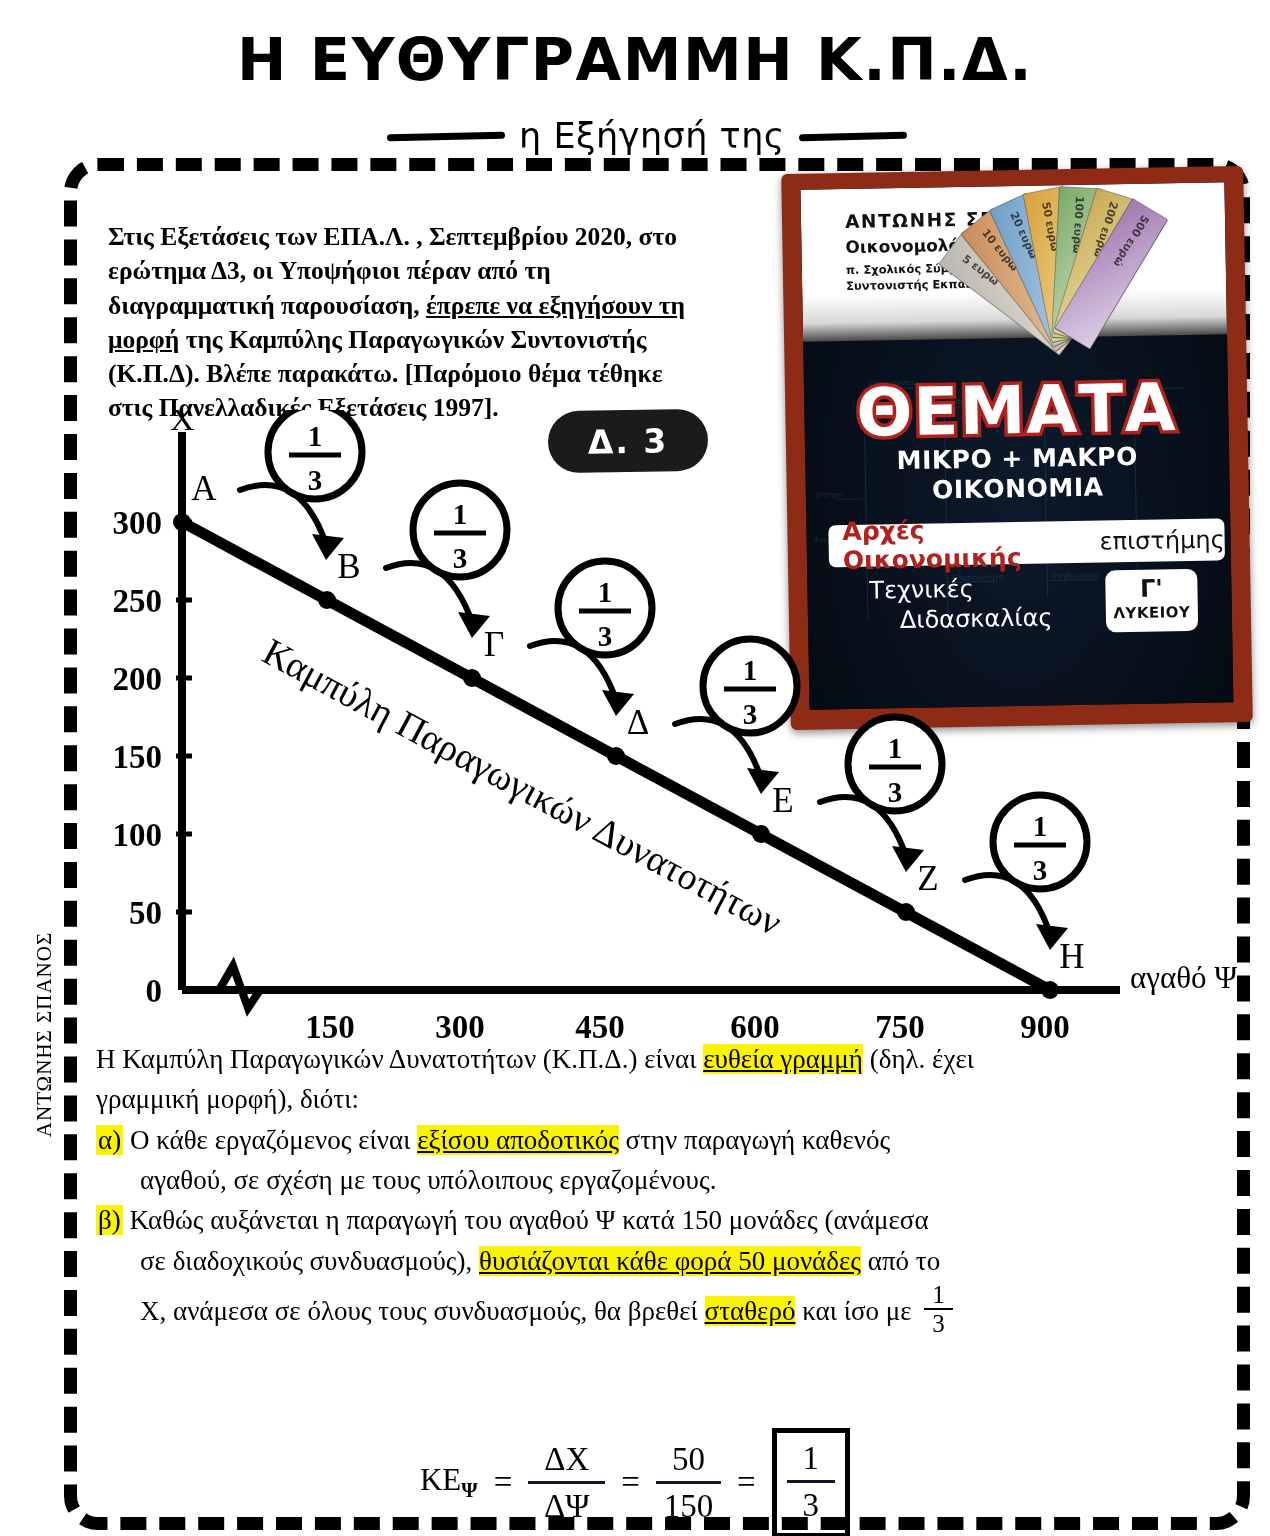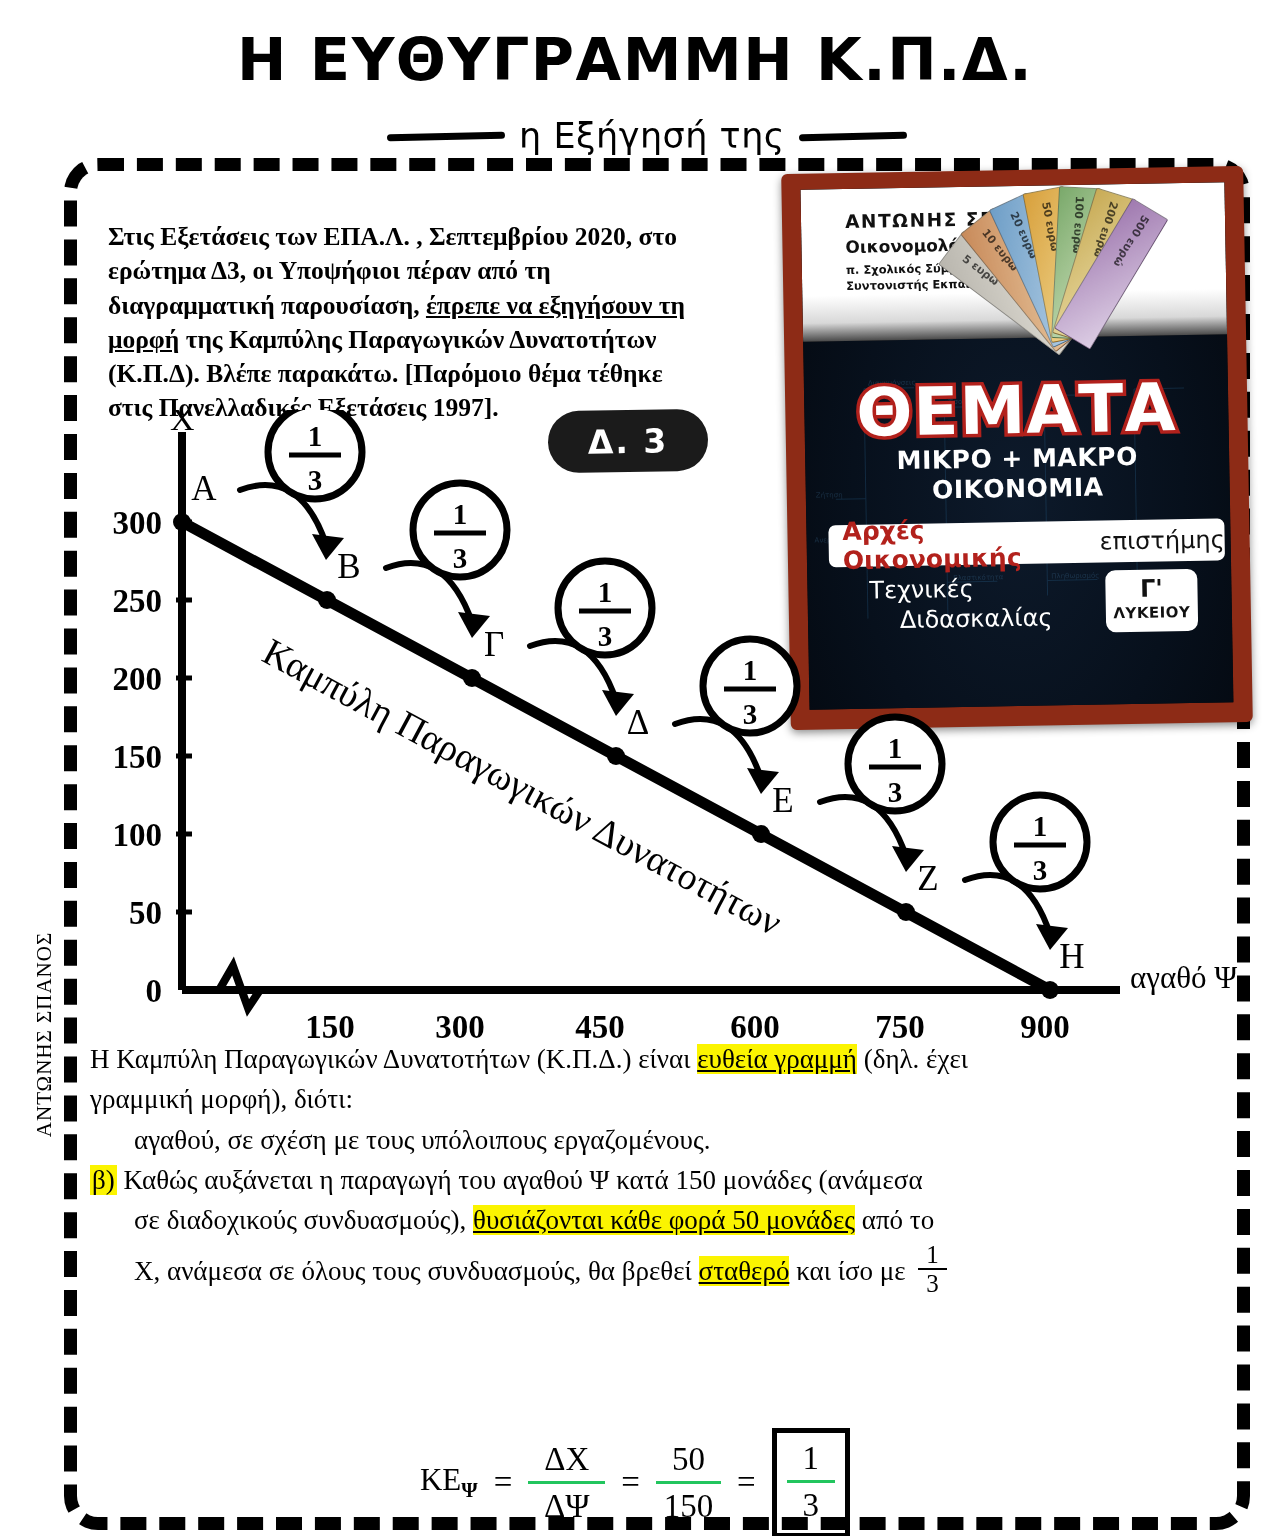"της Καμπύλης Παραγωγικών Δυνατοτήτων" span { text: Δυνατοτήτων -> Συντονιστής }
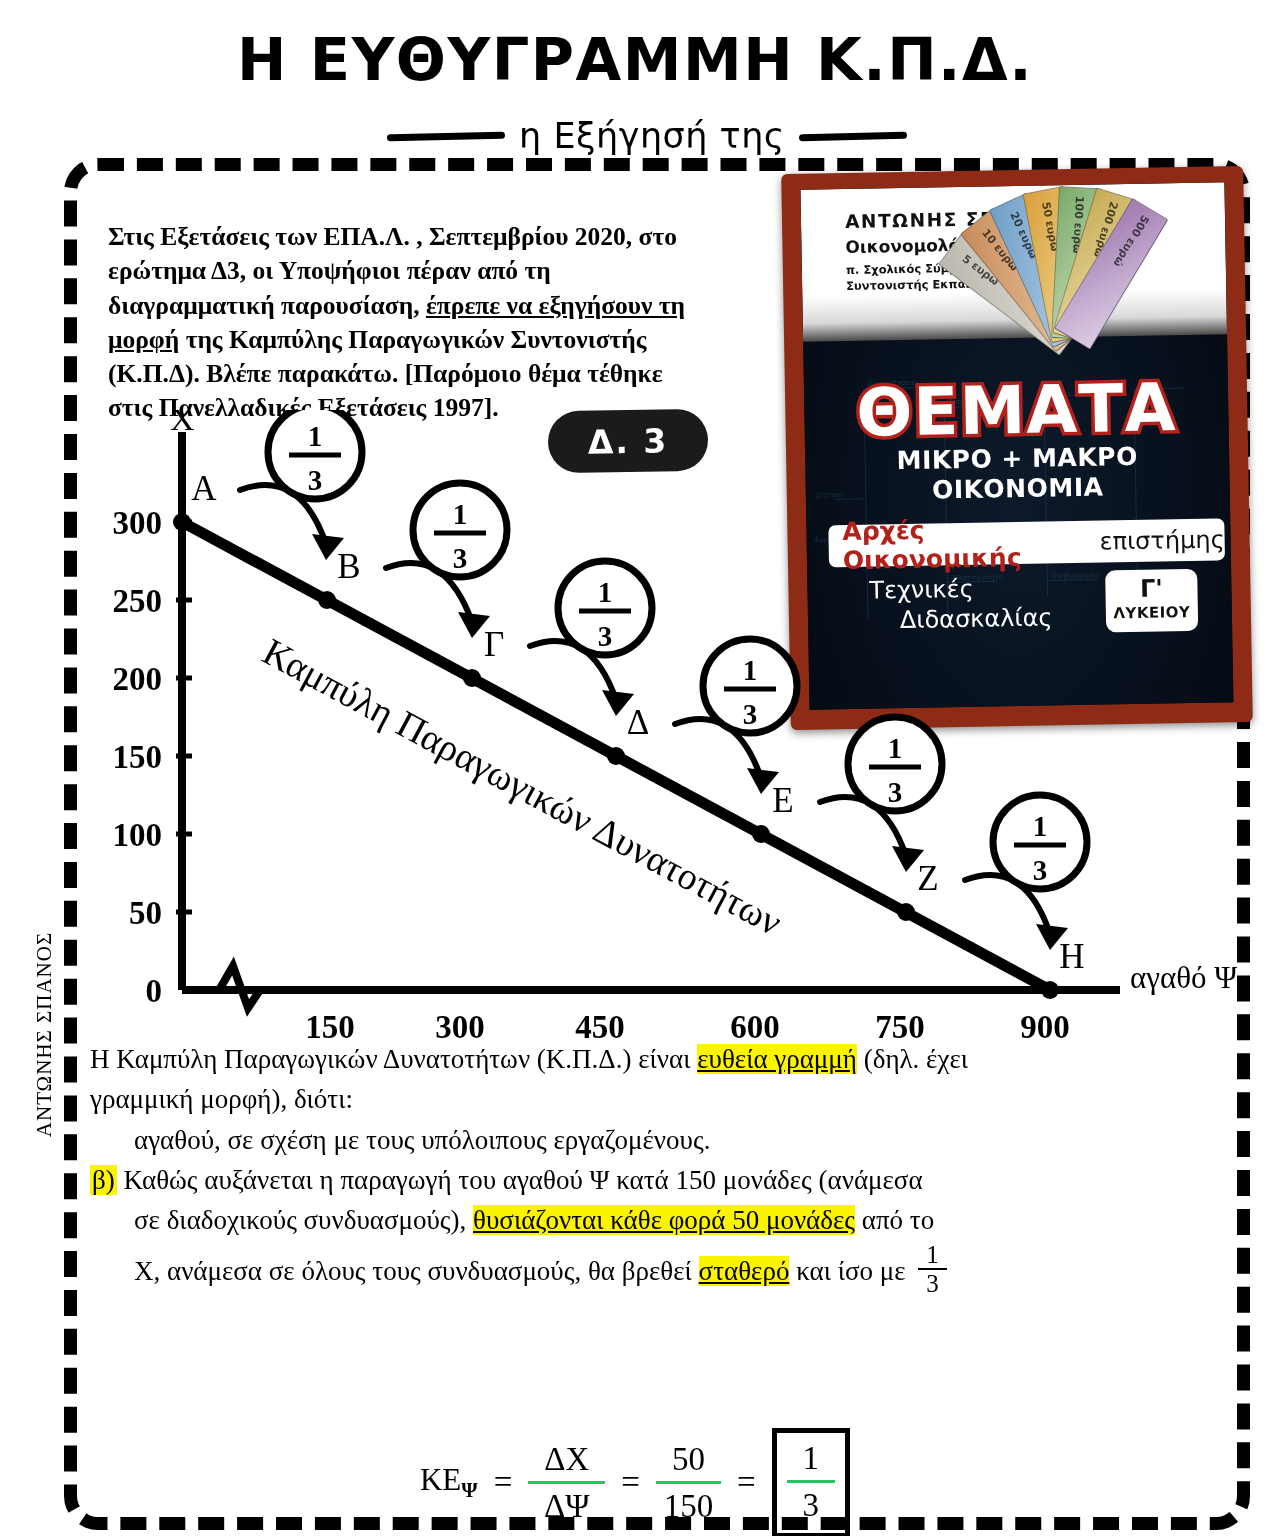"Η Καμπύλη Παραγωγικών Δυνατοτήτων" #body { left: 90px -> 96px }
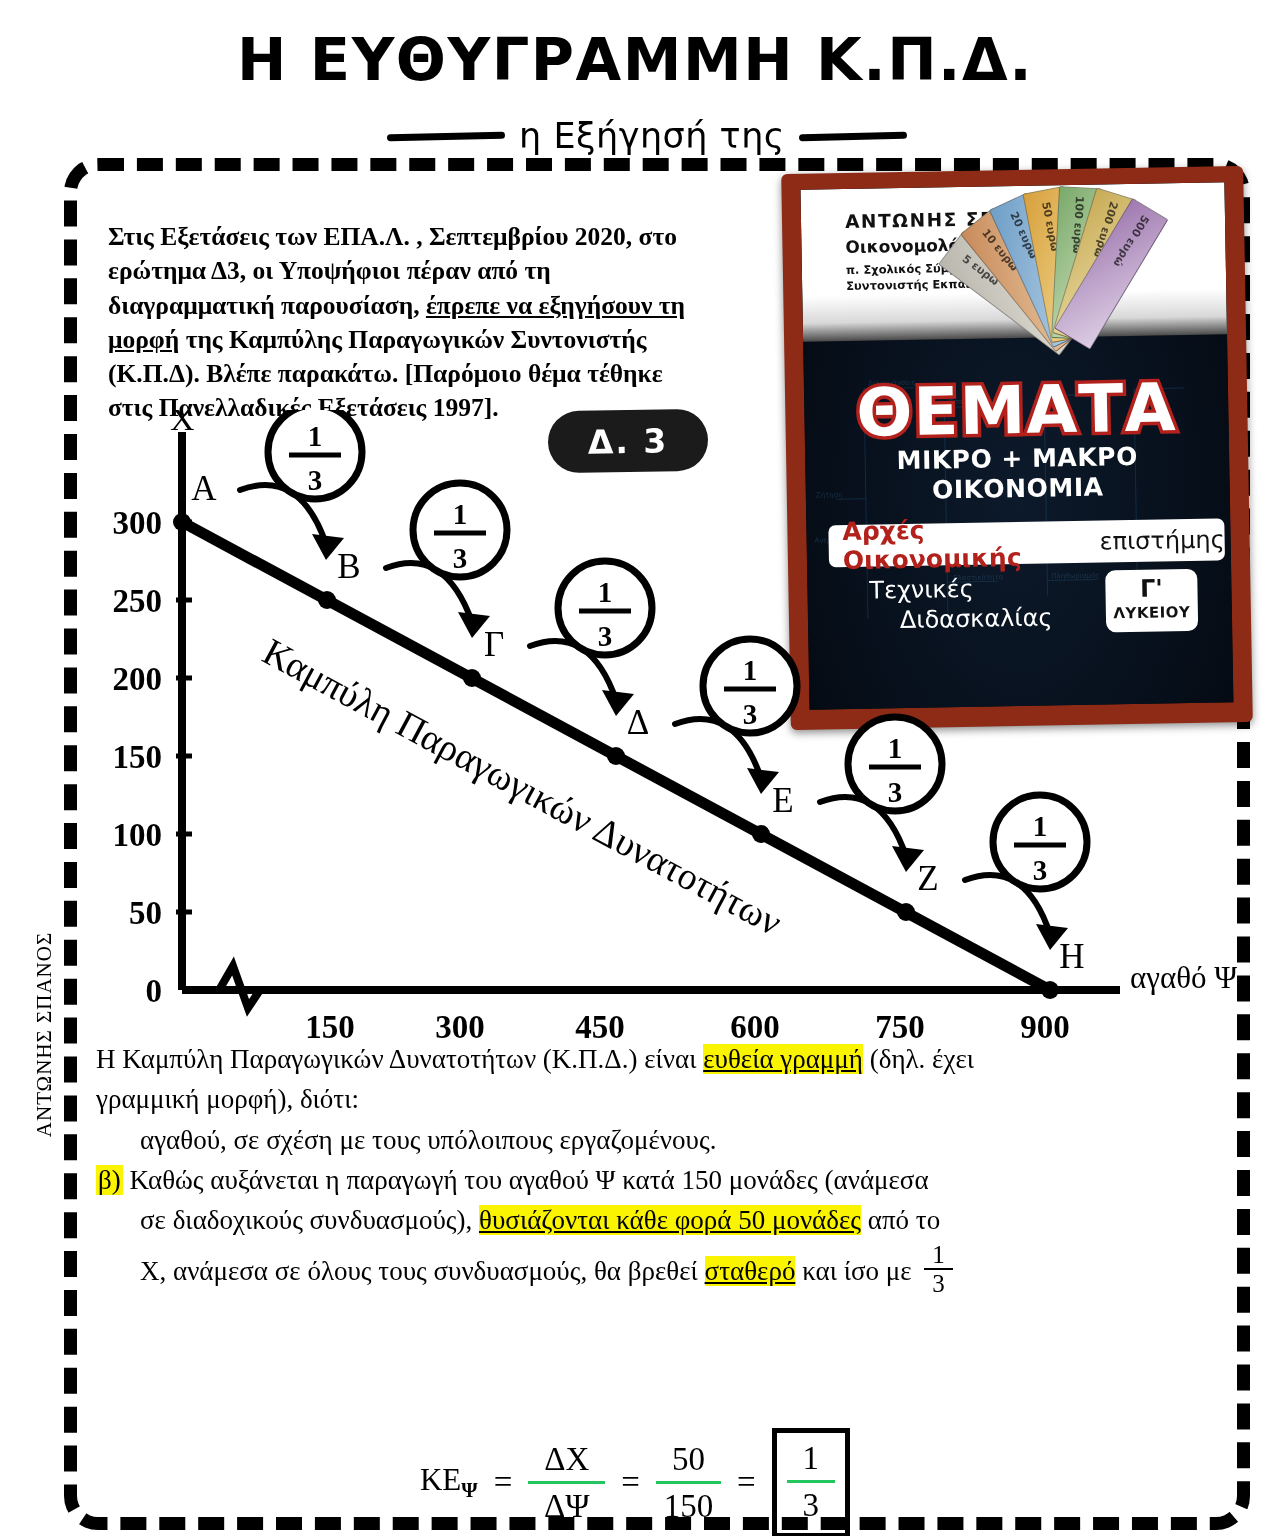"α) Ο κάθε εργαζόμενος είναι" p { html: none -> <p> <span>α)</span><span> Ο κάθε εργαζόμενος είναι </span><span>εξίσου αποδοτικός</span><span> στην παραγωγή καθενός</span> </p> }
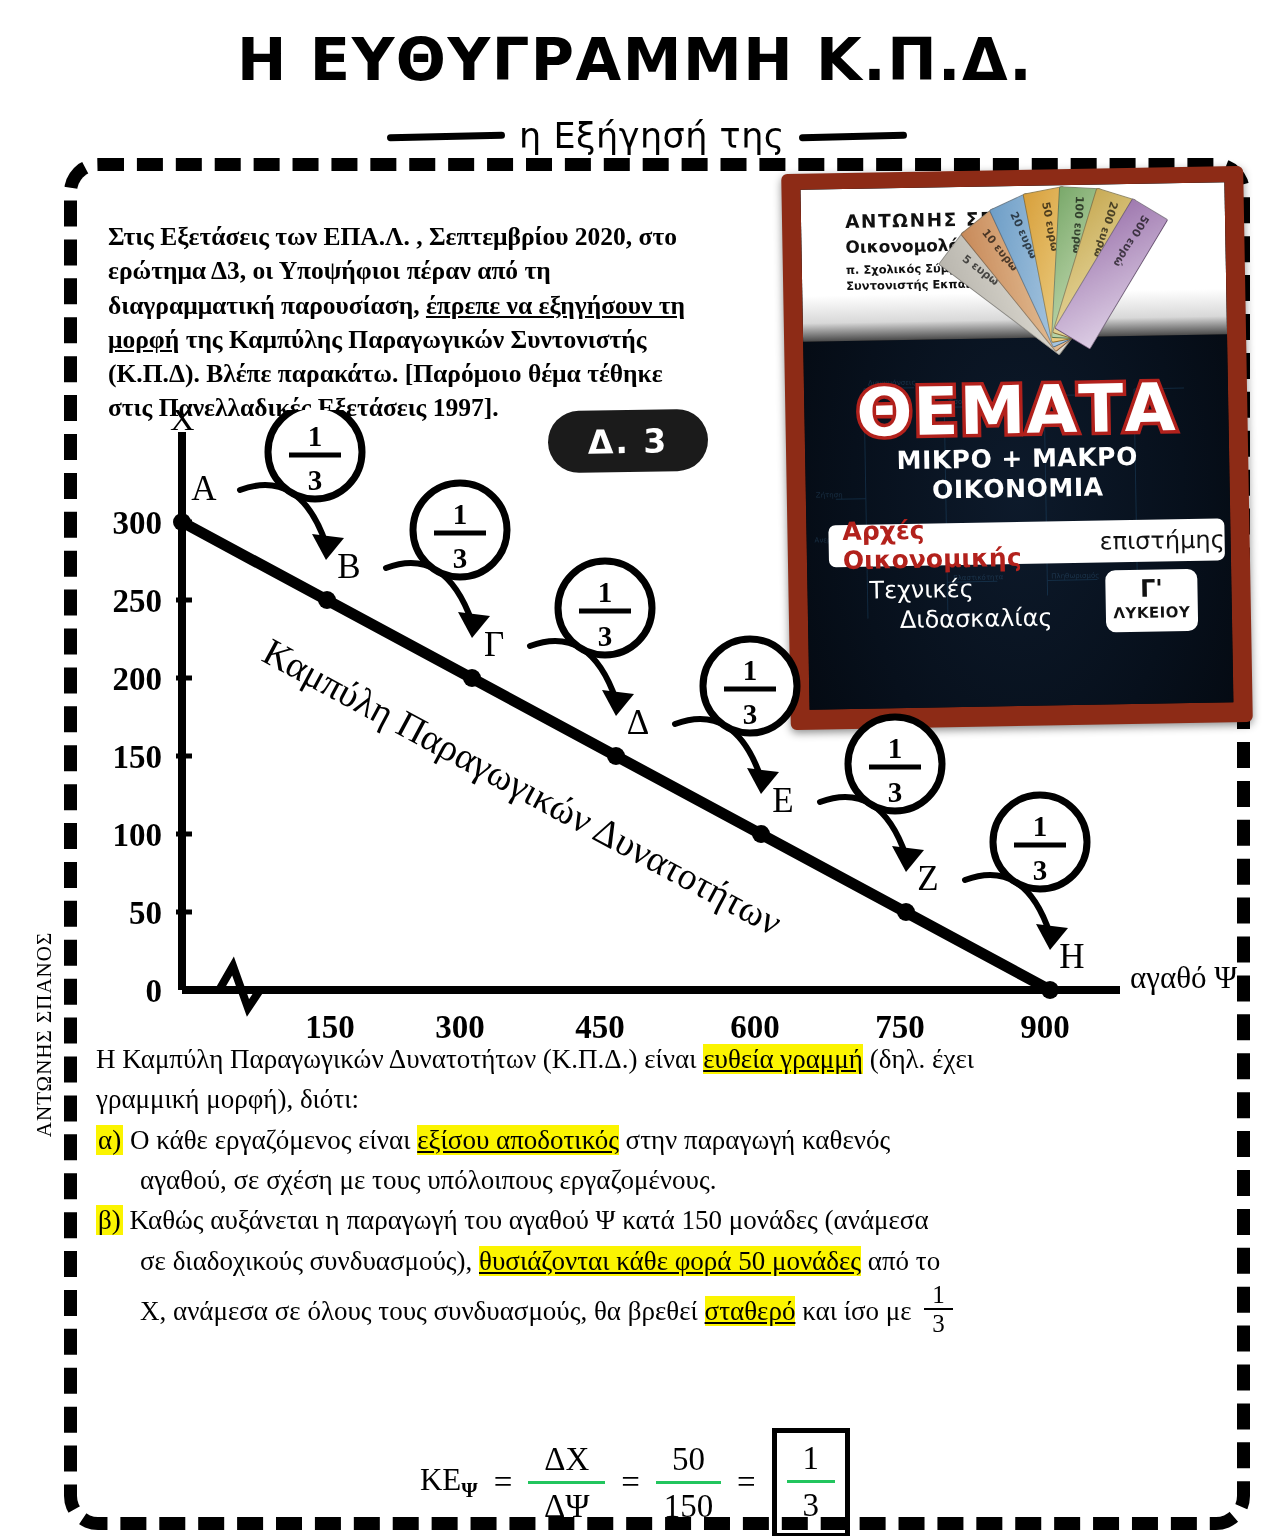"ΔΧ" .bigfrac .n { border-bottom: 3px solid #22c55e -> 3px solid #0f172a }
